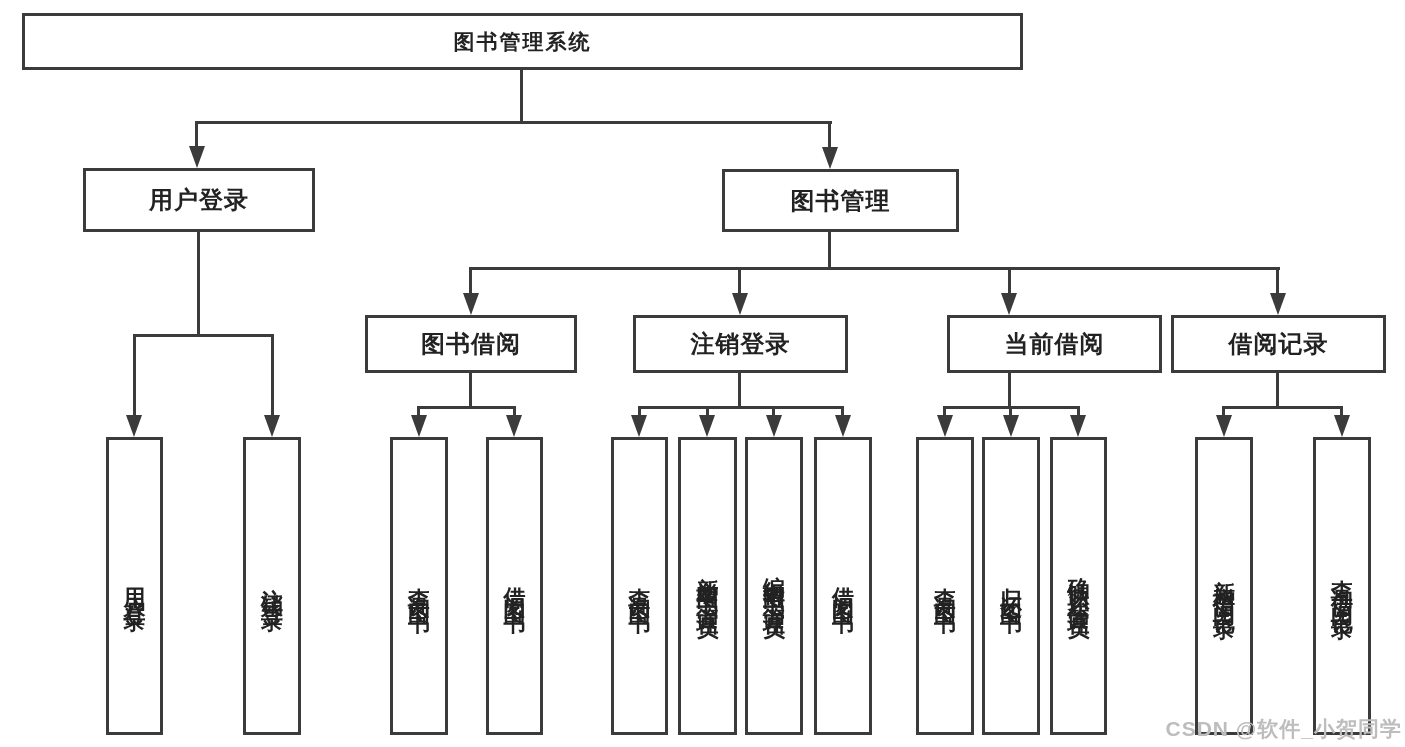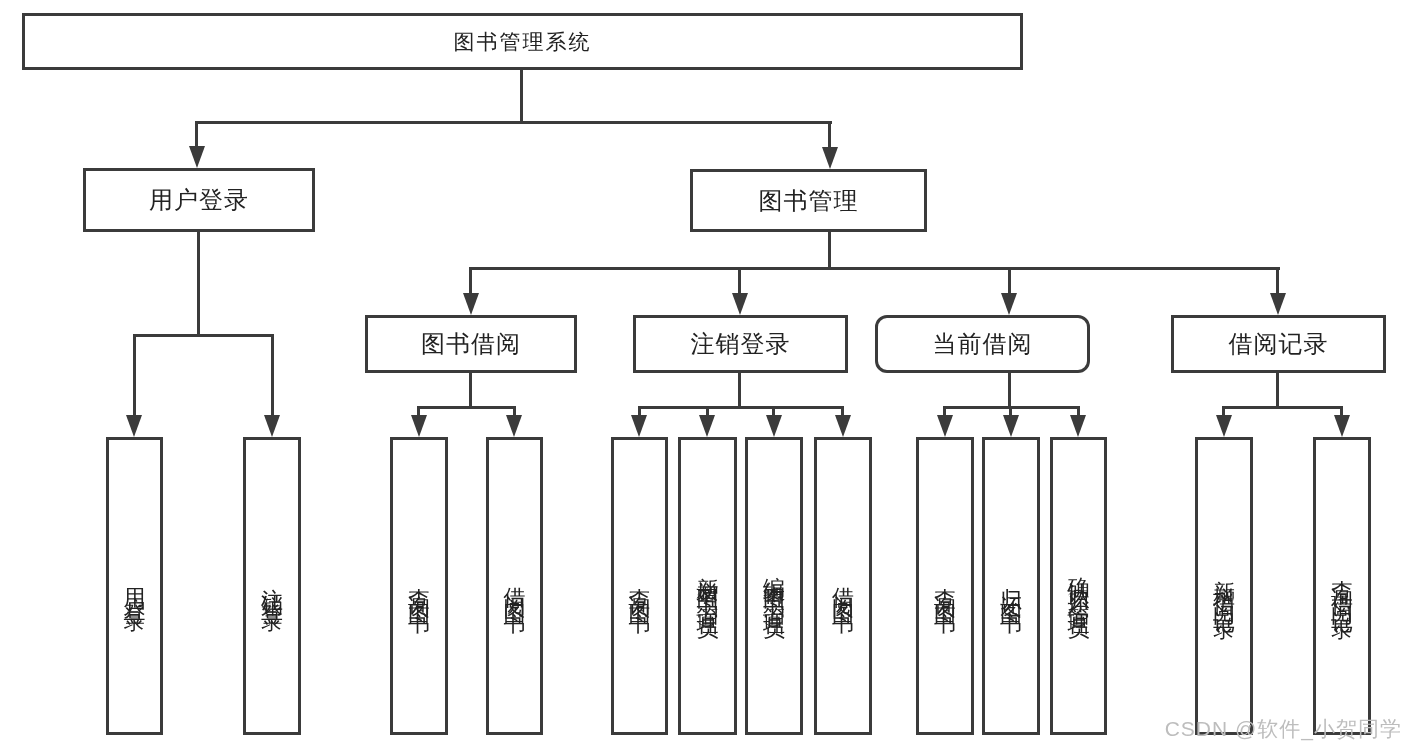"图书管理系统" .canvas { font-weight: none -> bold }
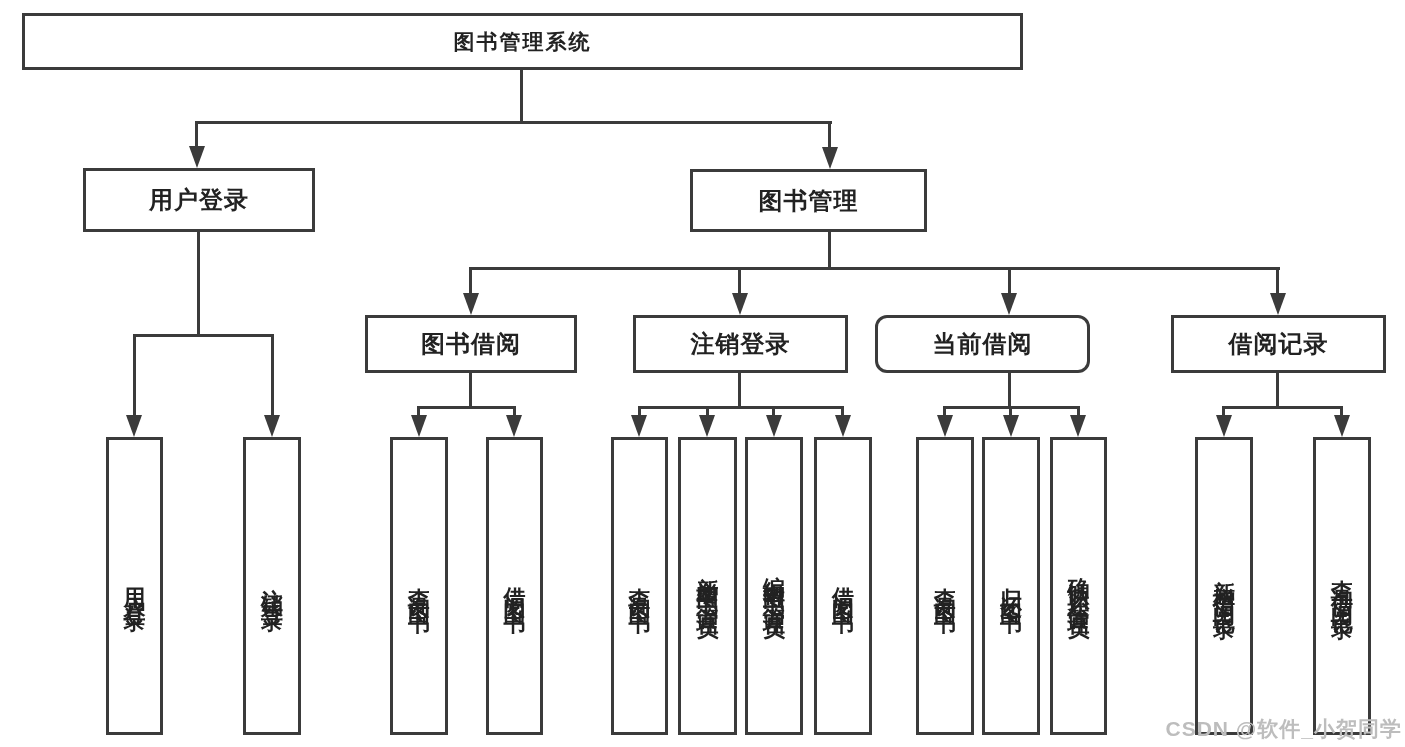"图书管理" div.box { left: 690px -> 722px }
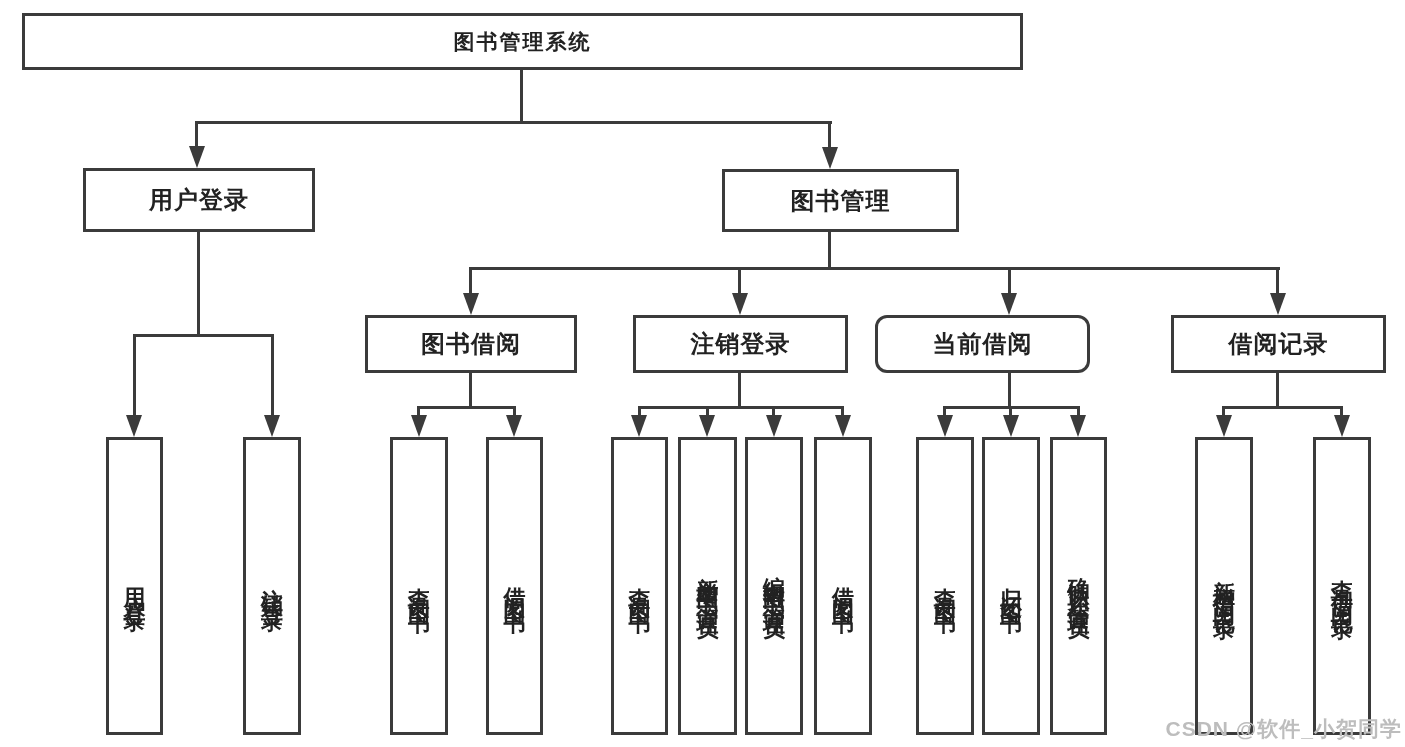"当前借阅" div.box { border-radius: 12px -> none; left: 875px -> 947px }
